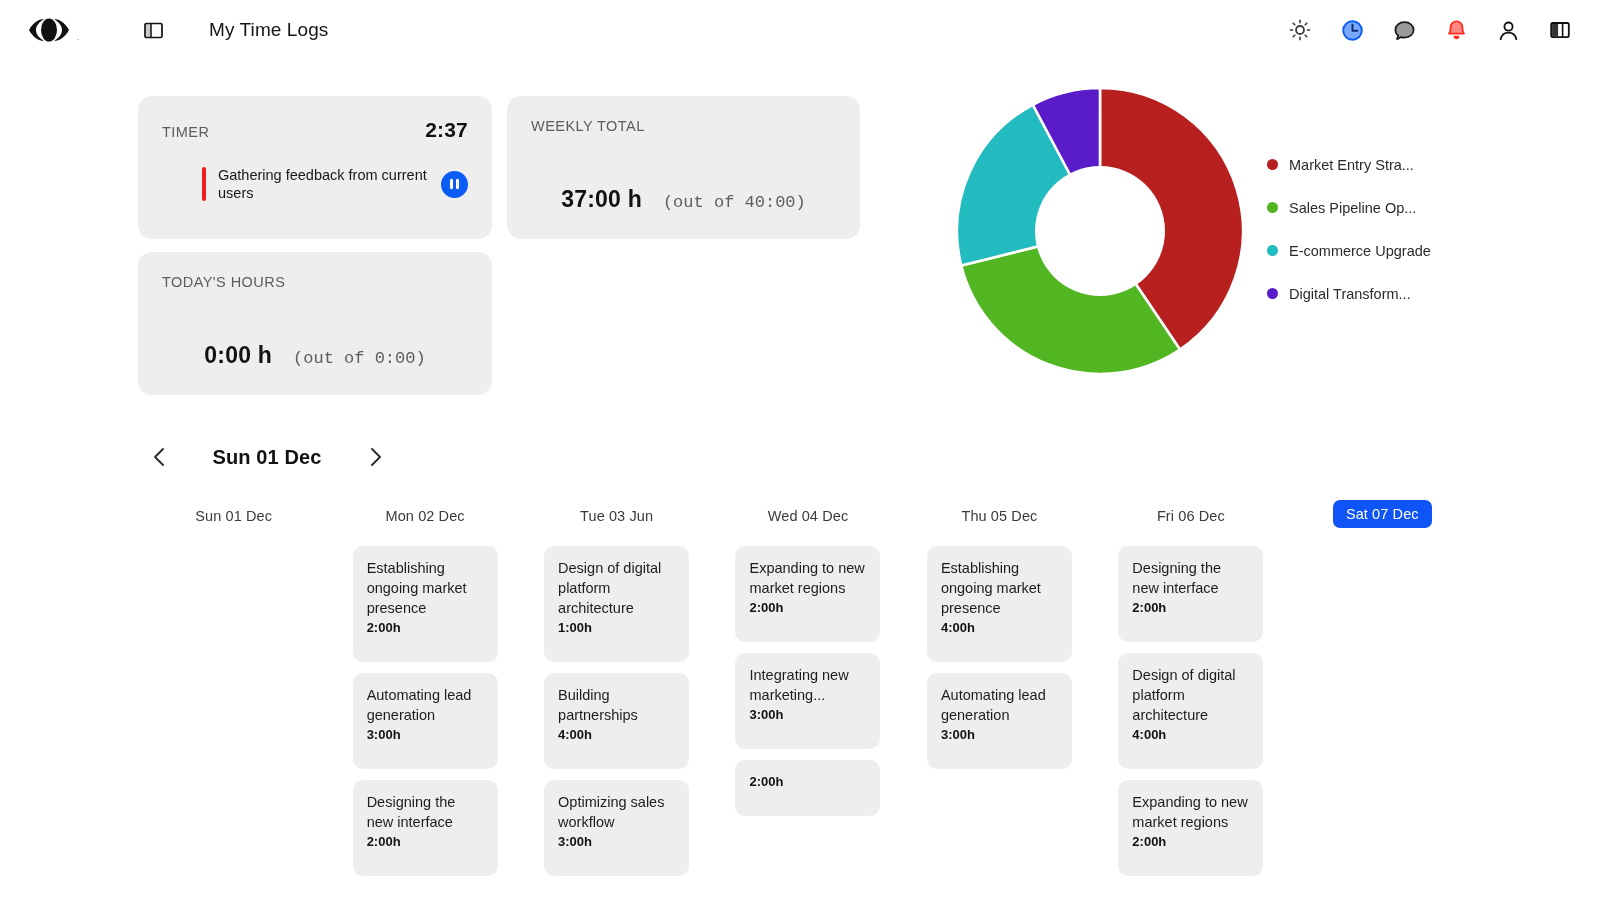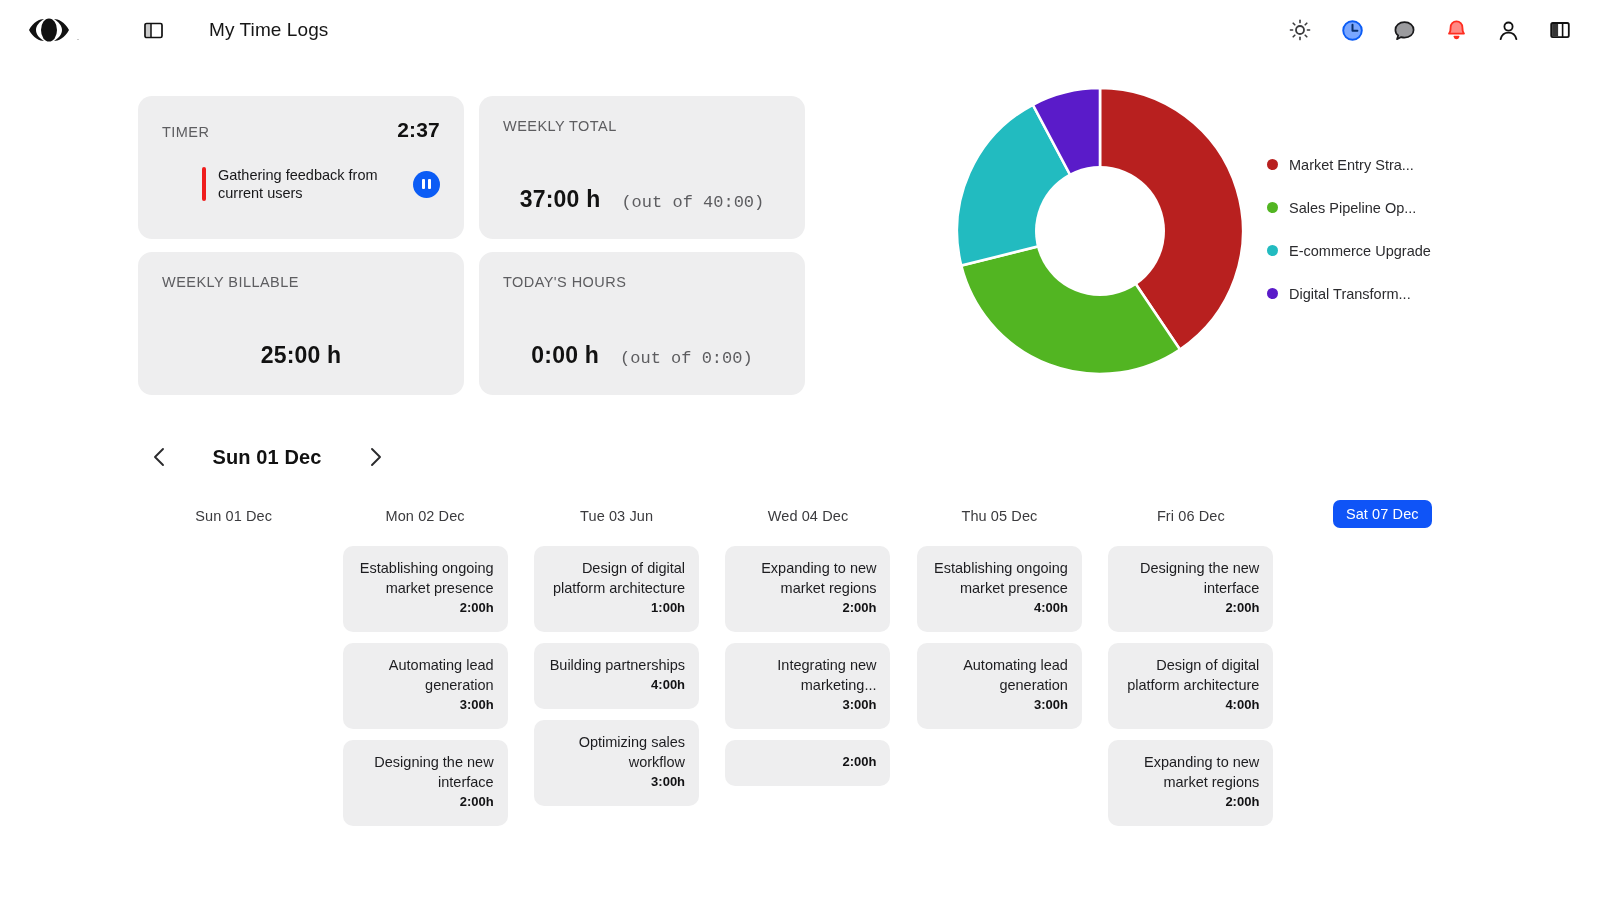"TIMER" .stat-card { width: 326px -> 354px }
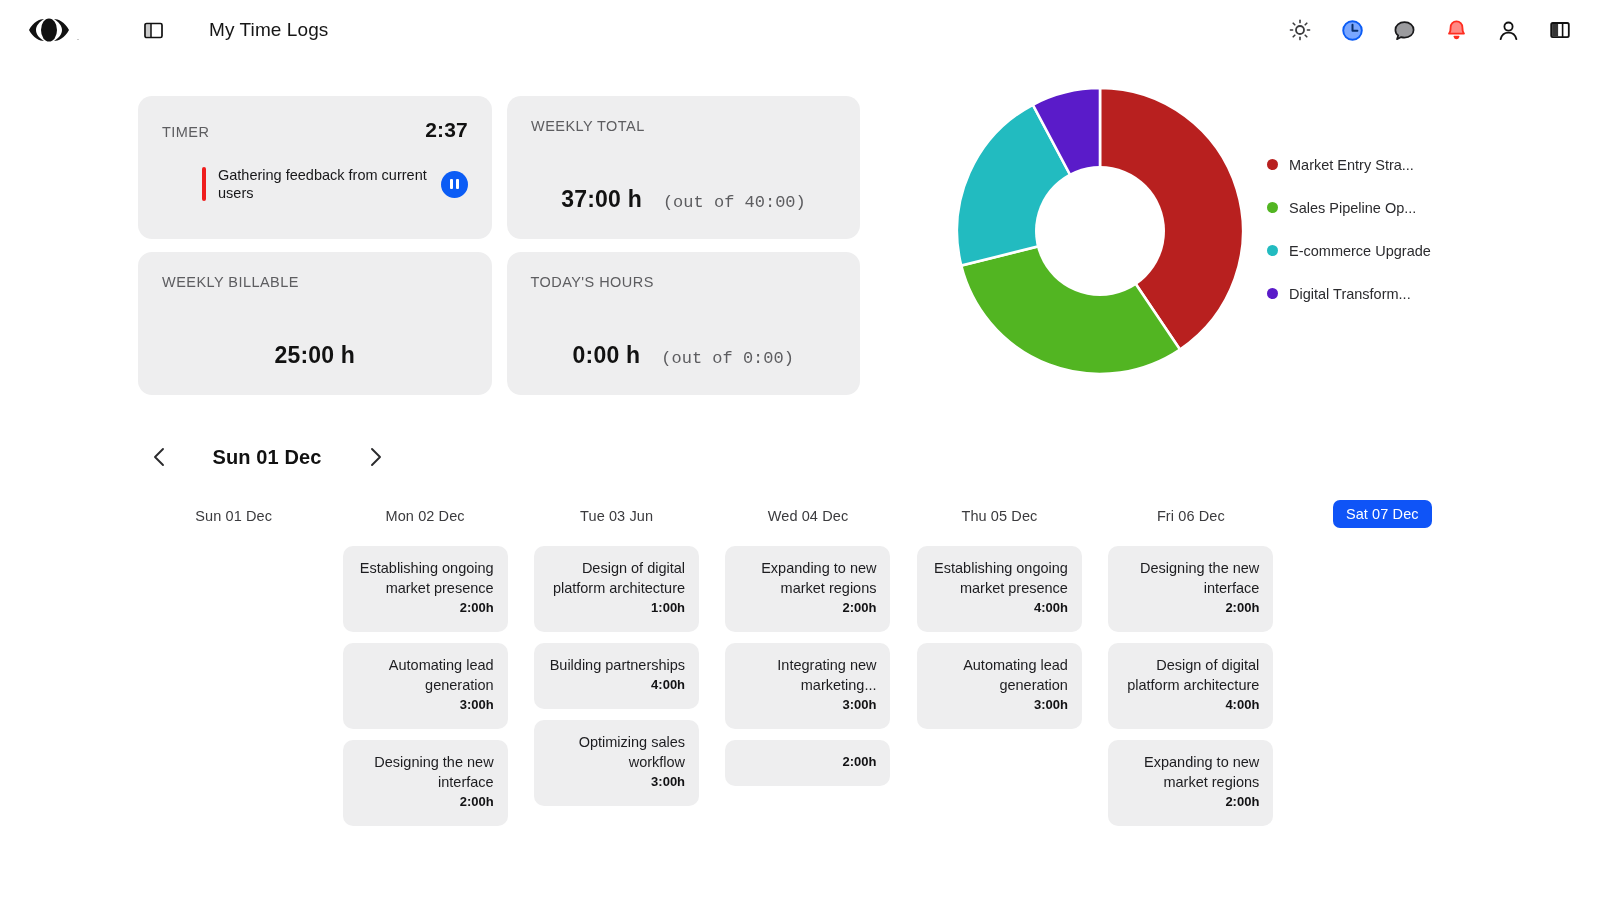"WEEKLY BILLABLE" div.stat-card { html: <div> <div>WEEKLY BILLABLE</div> <div> <span>25:00 h</span> </div> </div> -> none }
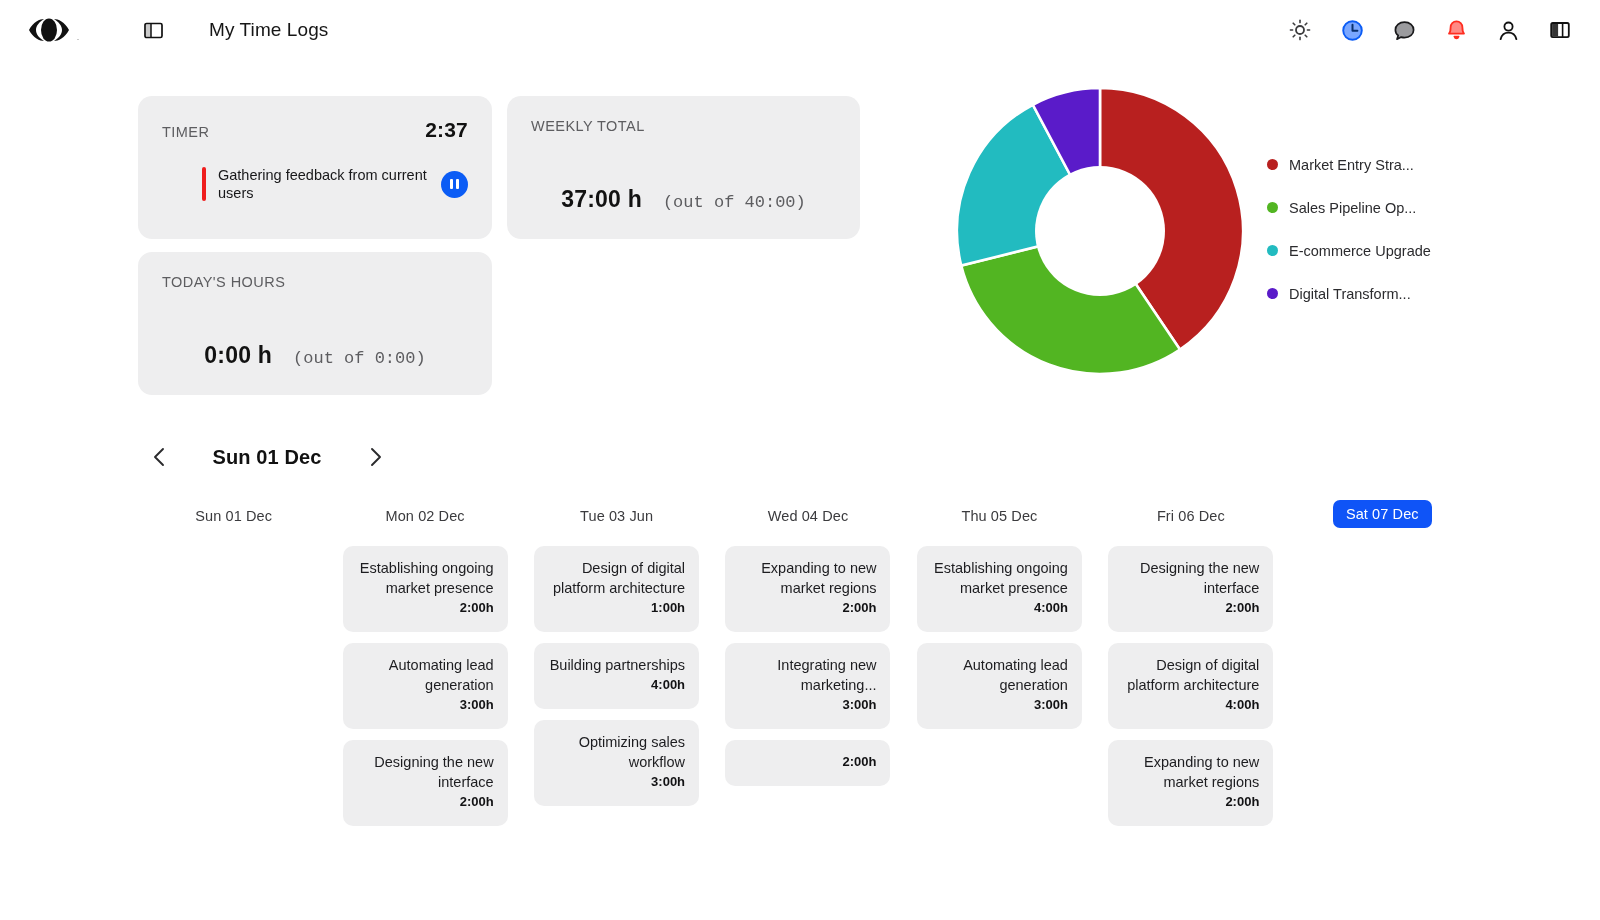"Establishing ongoing market presence" .entry-card { padding: 12px 14px 17px 14px -> 12px 14px 27px 14px; text-align: right -> none; width: 165px -> 145px }
